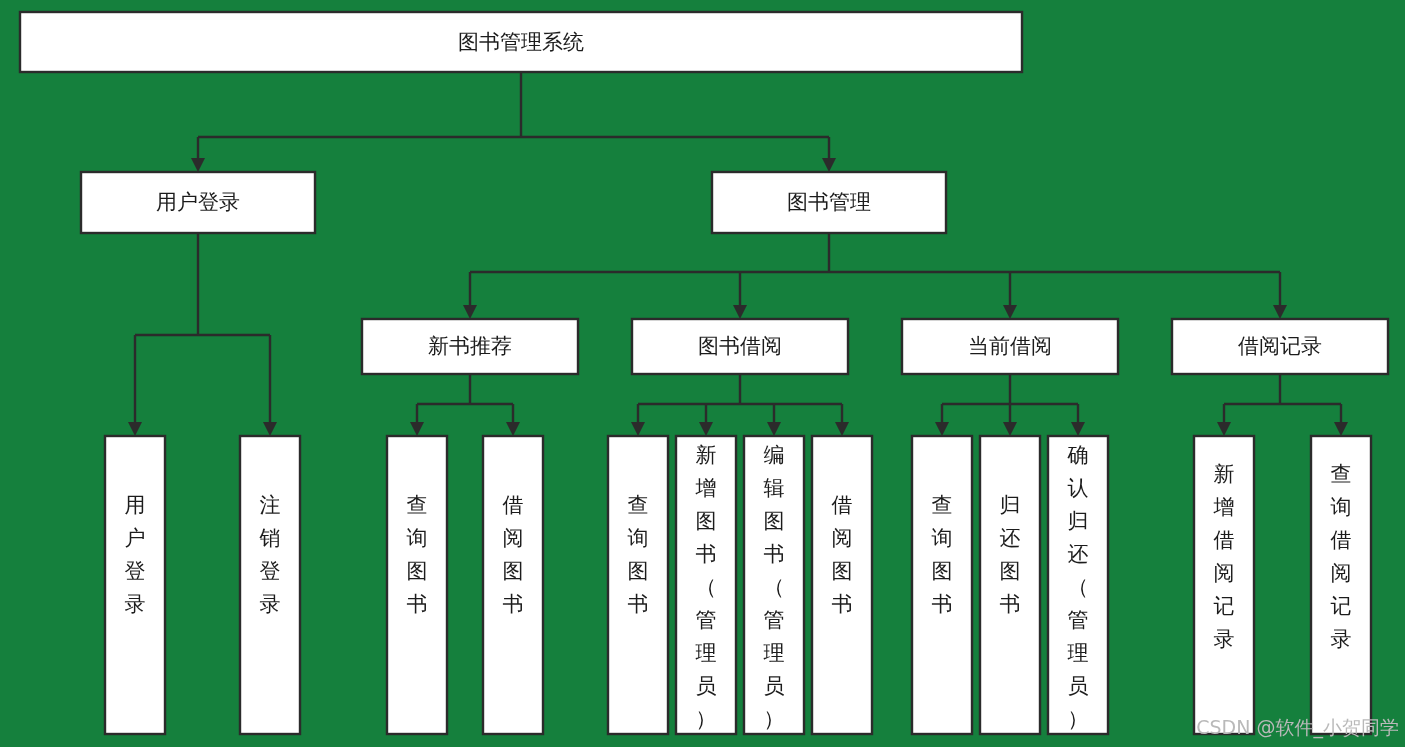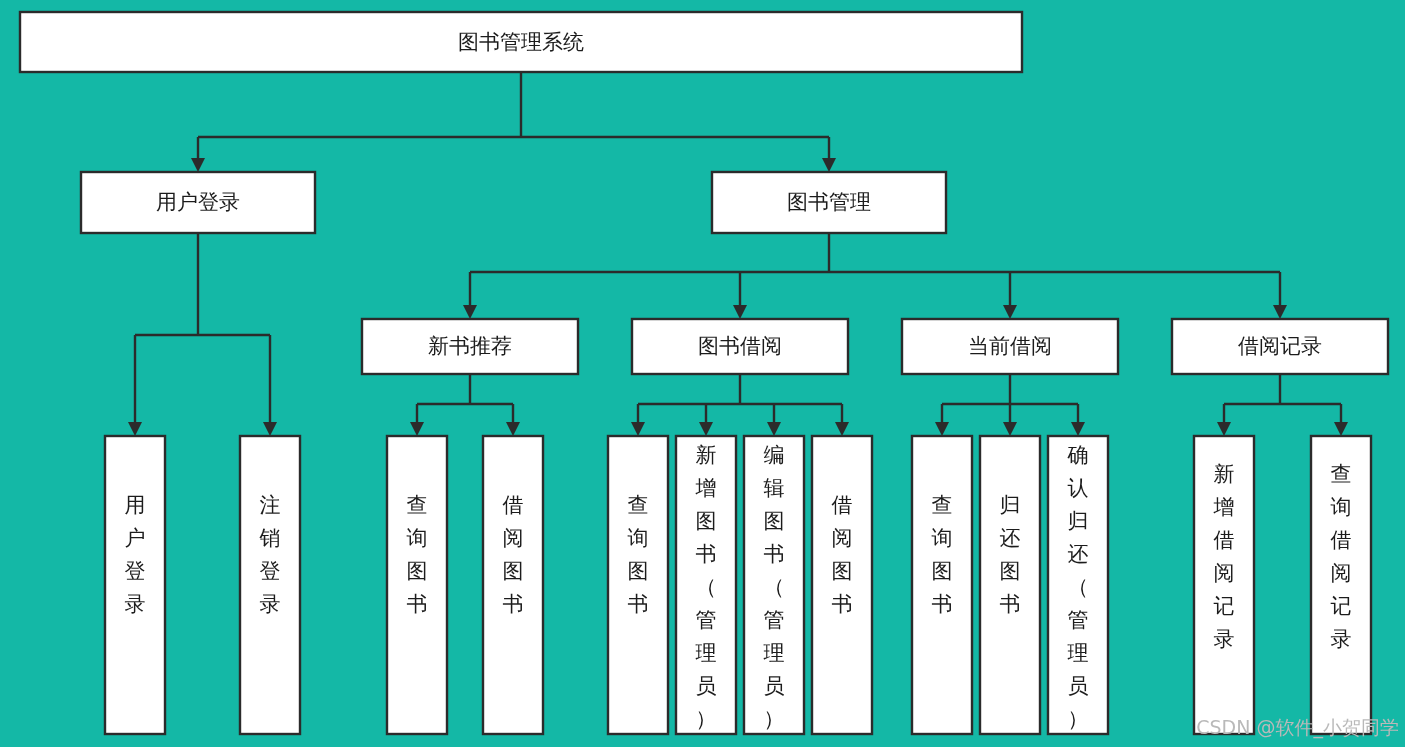"图书管理系统" #diagram-root { background: #14b8a6 -> #15803d }
